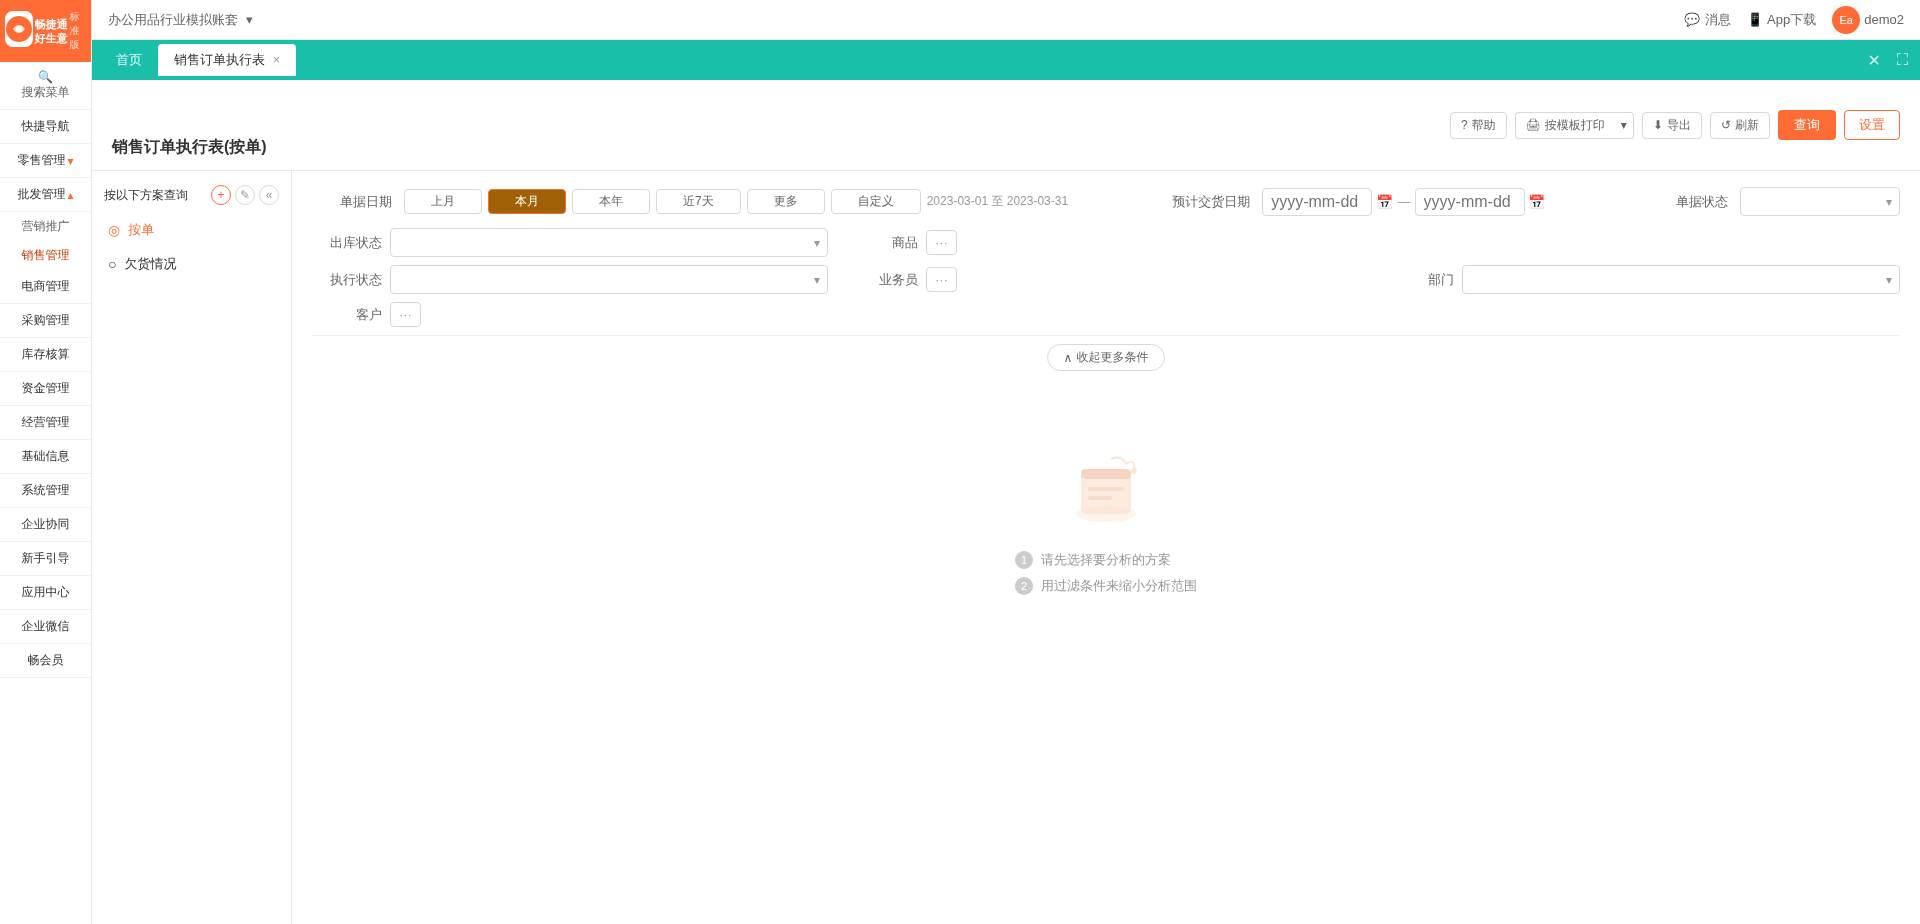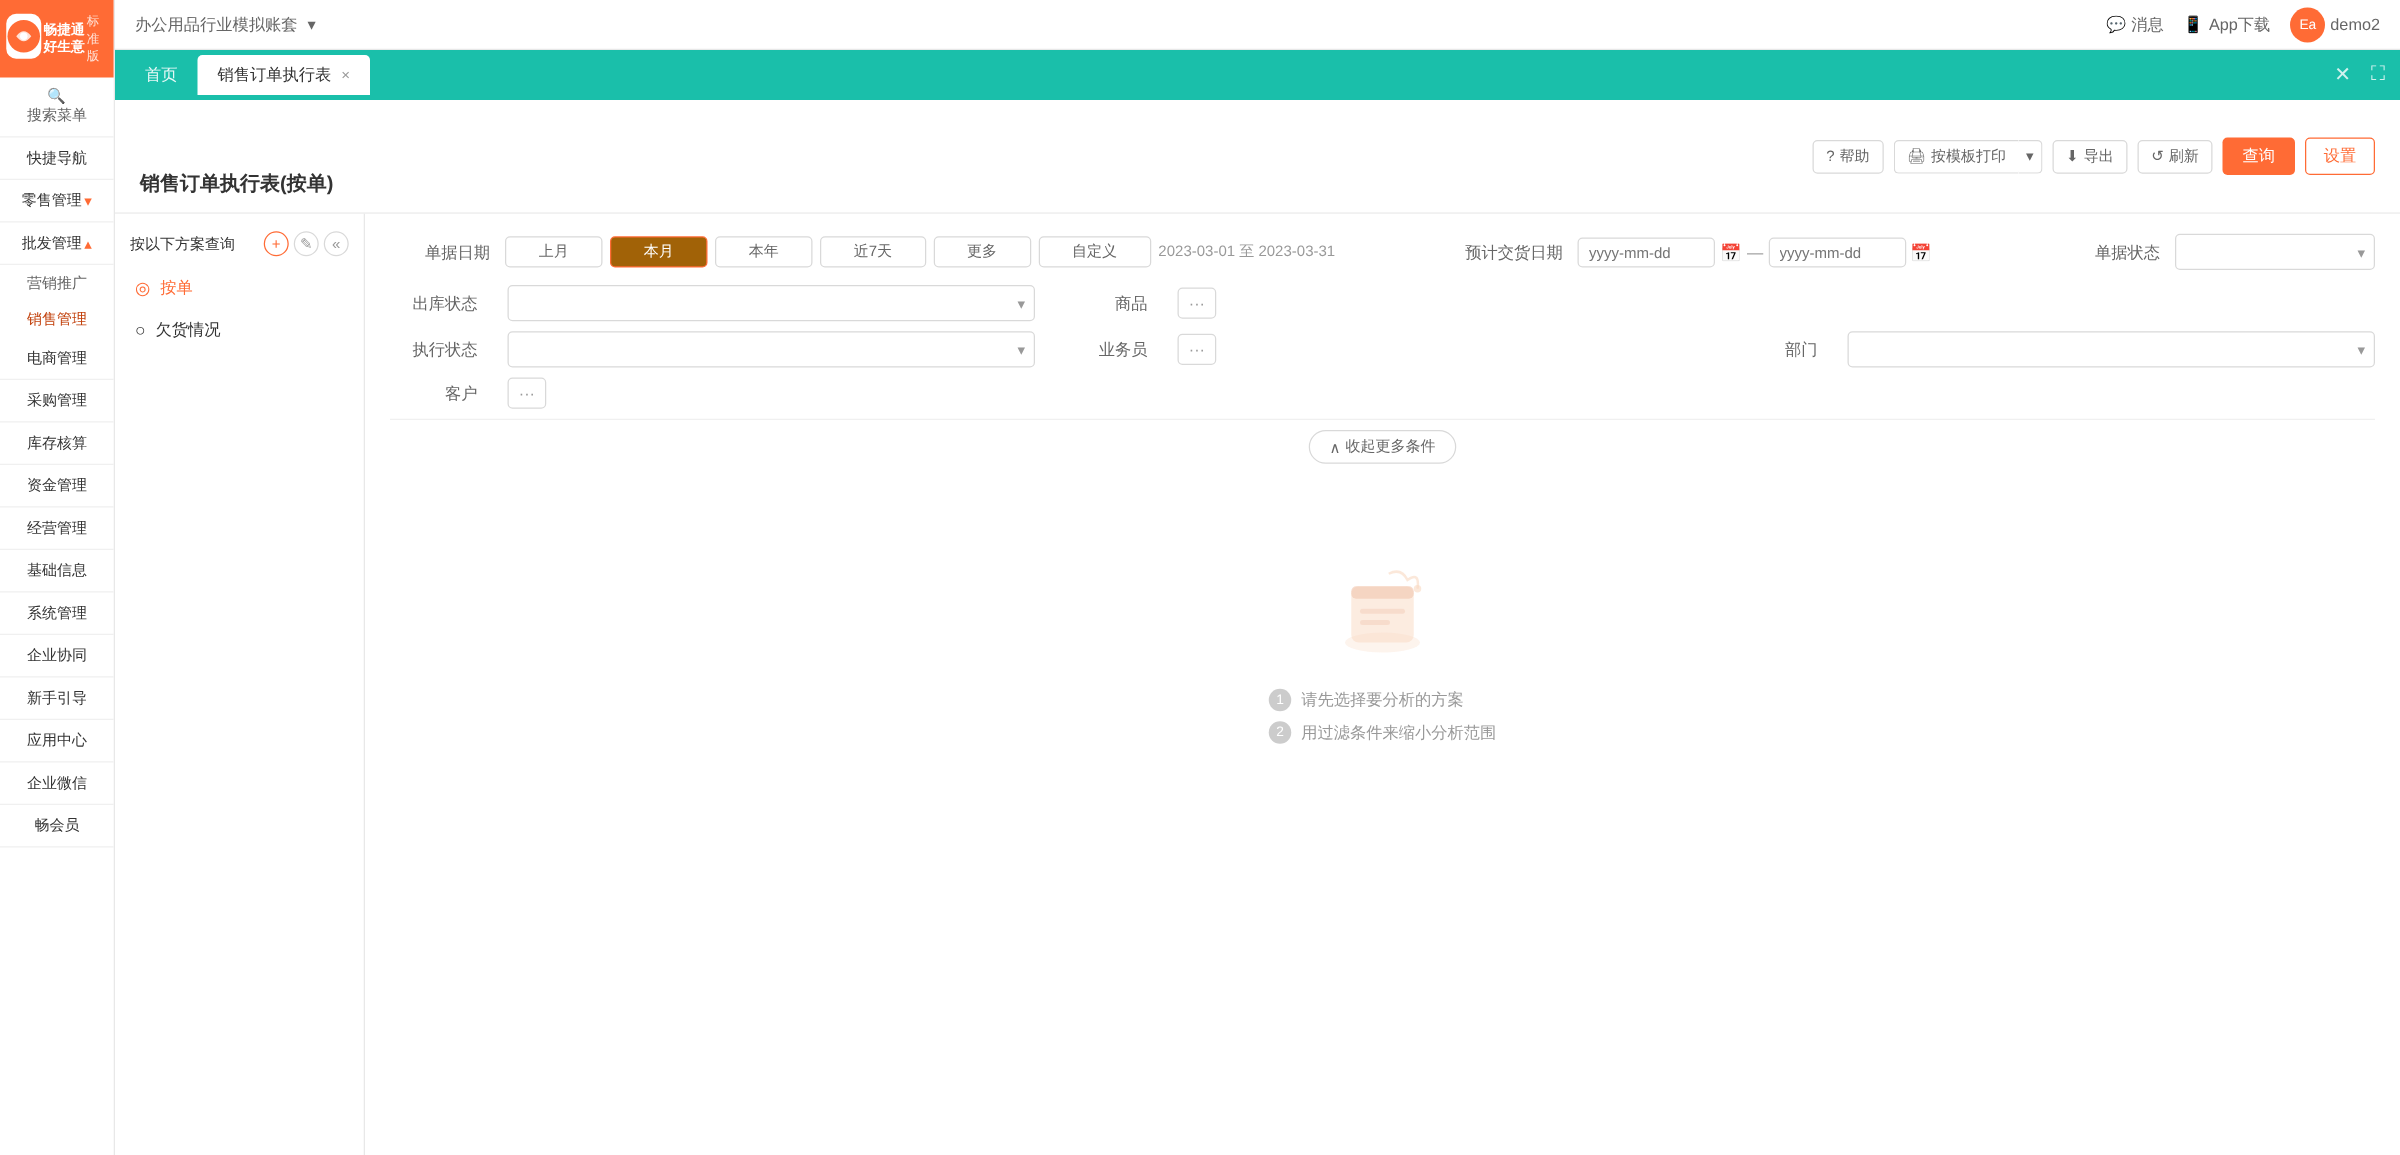"yyyy-mm-dd" .date-input { font-size: 12px -> 16px }
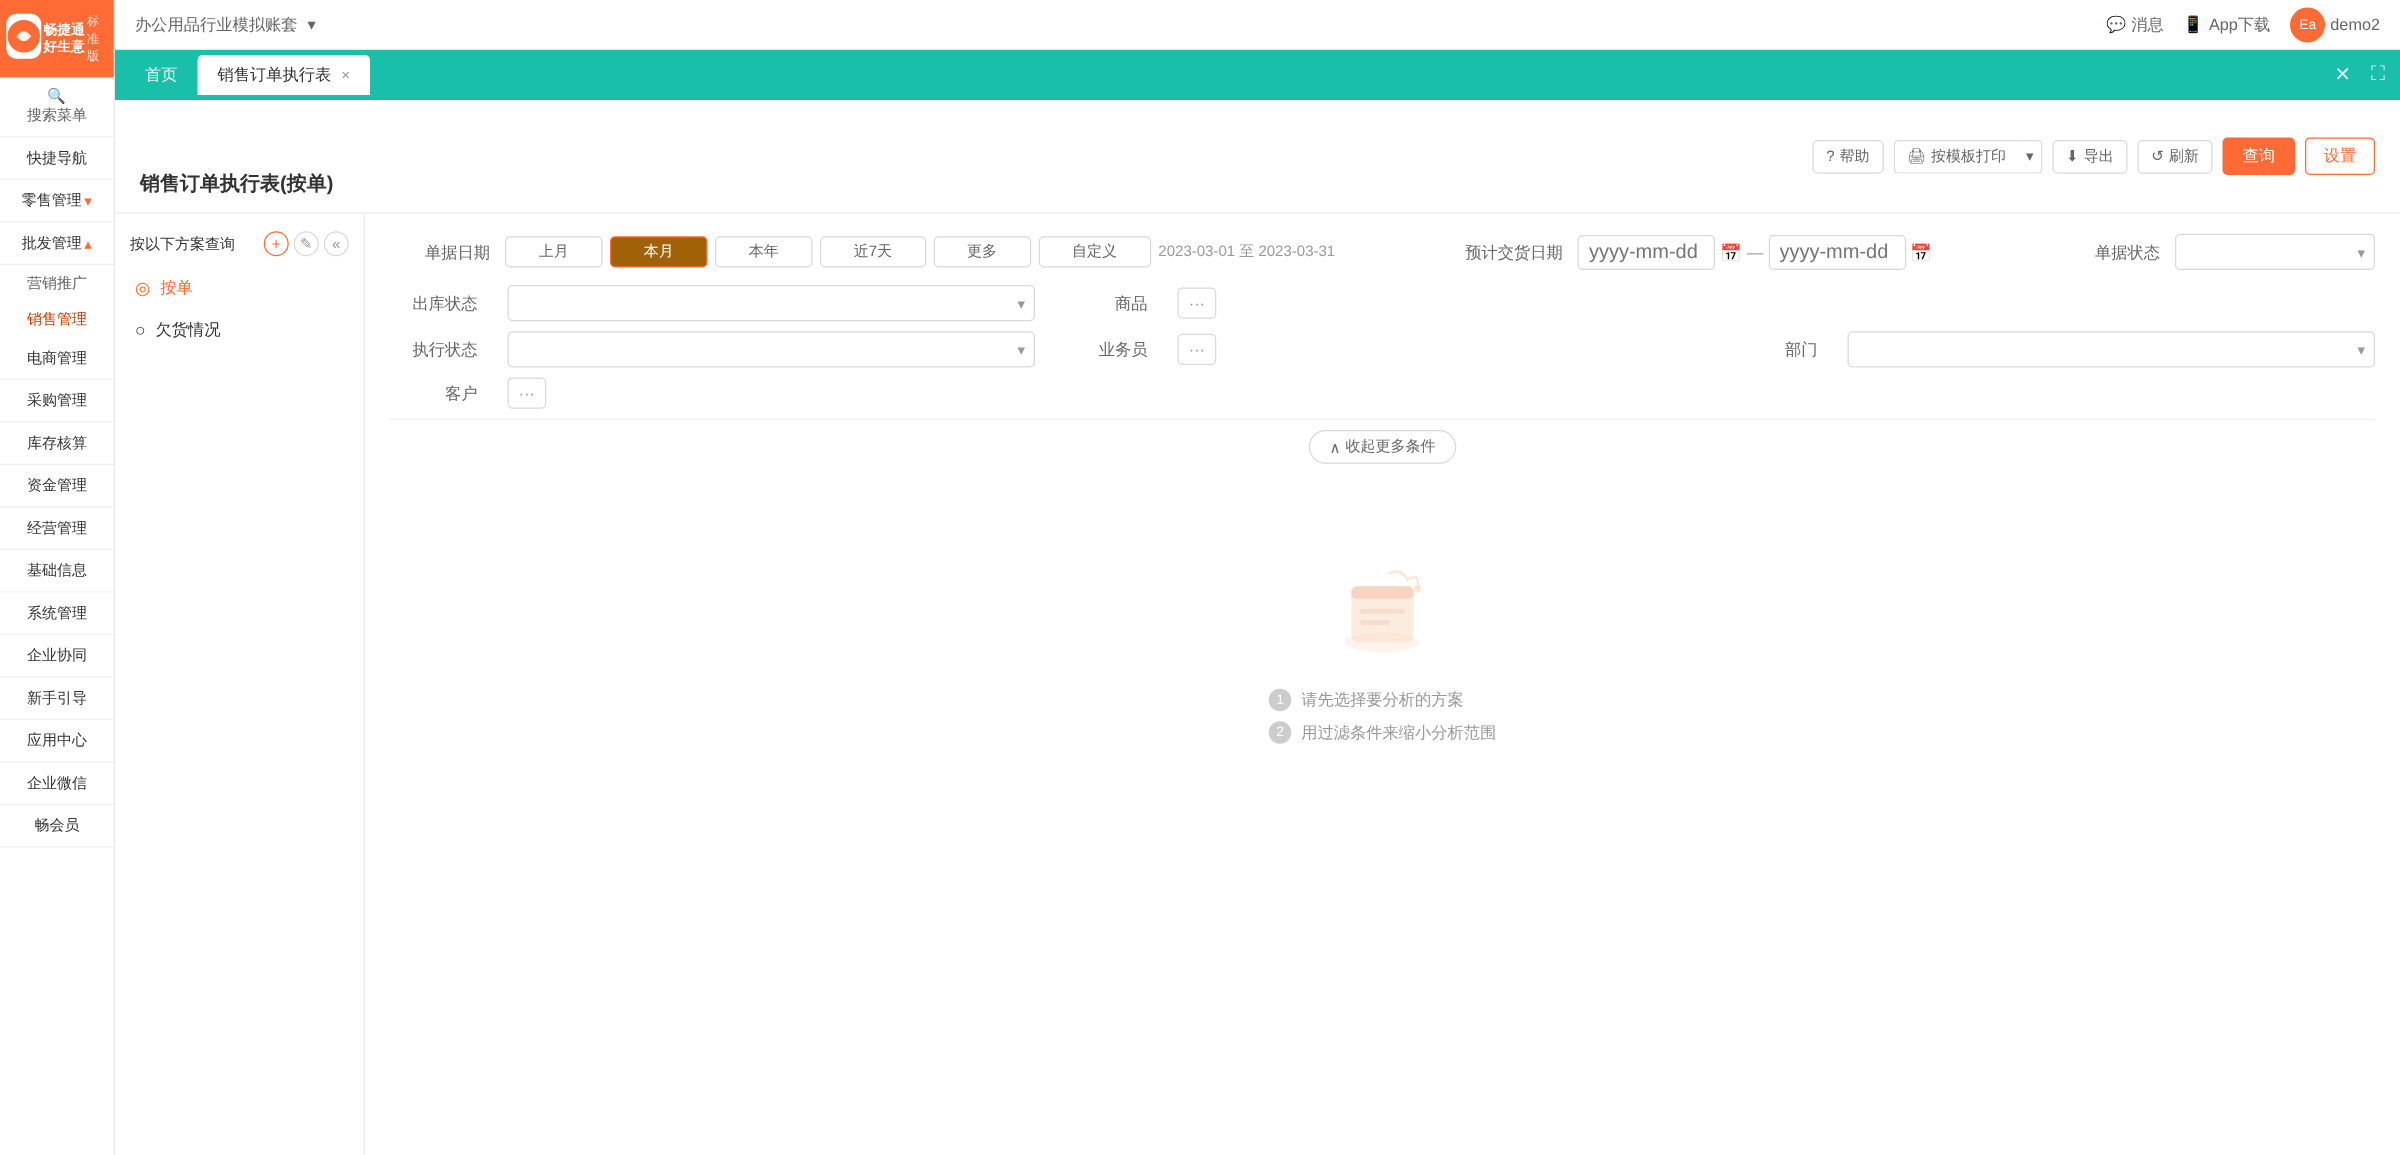"出库状态" .filter-item { gap: 24px -> 8px }
